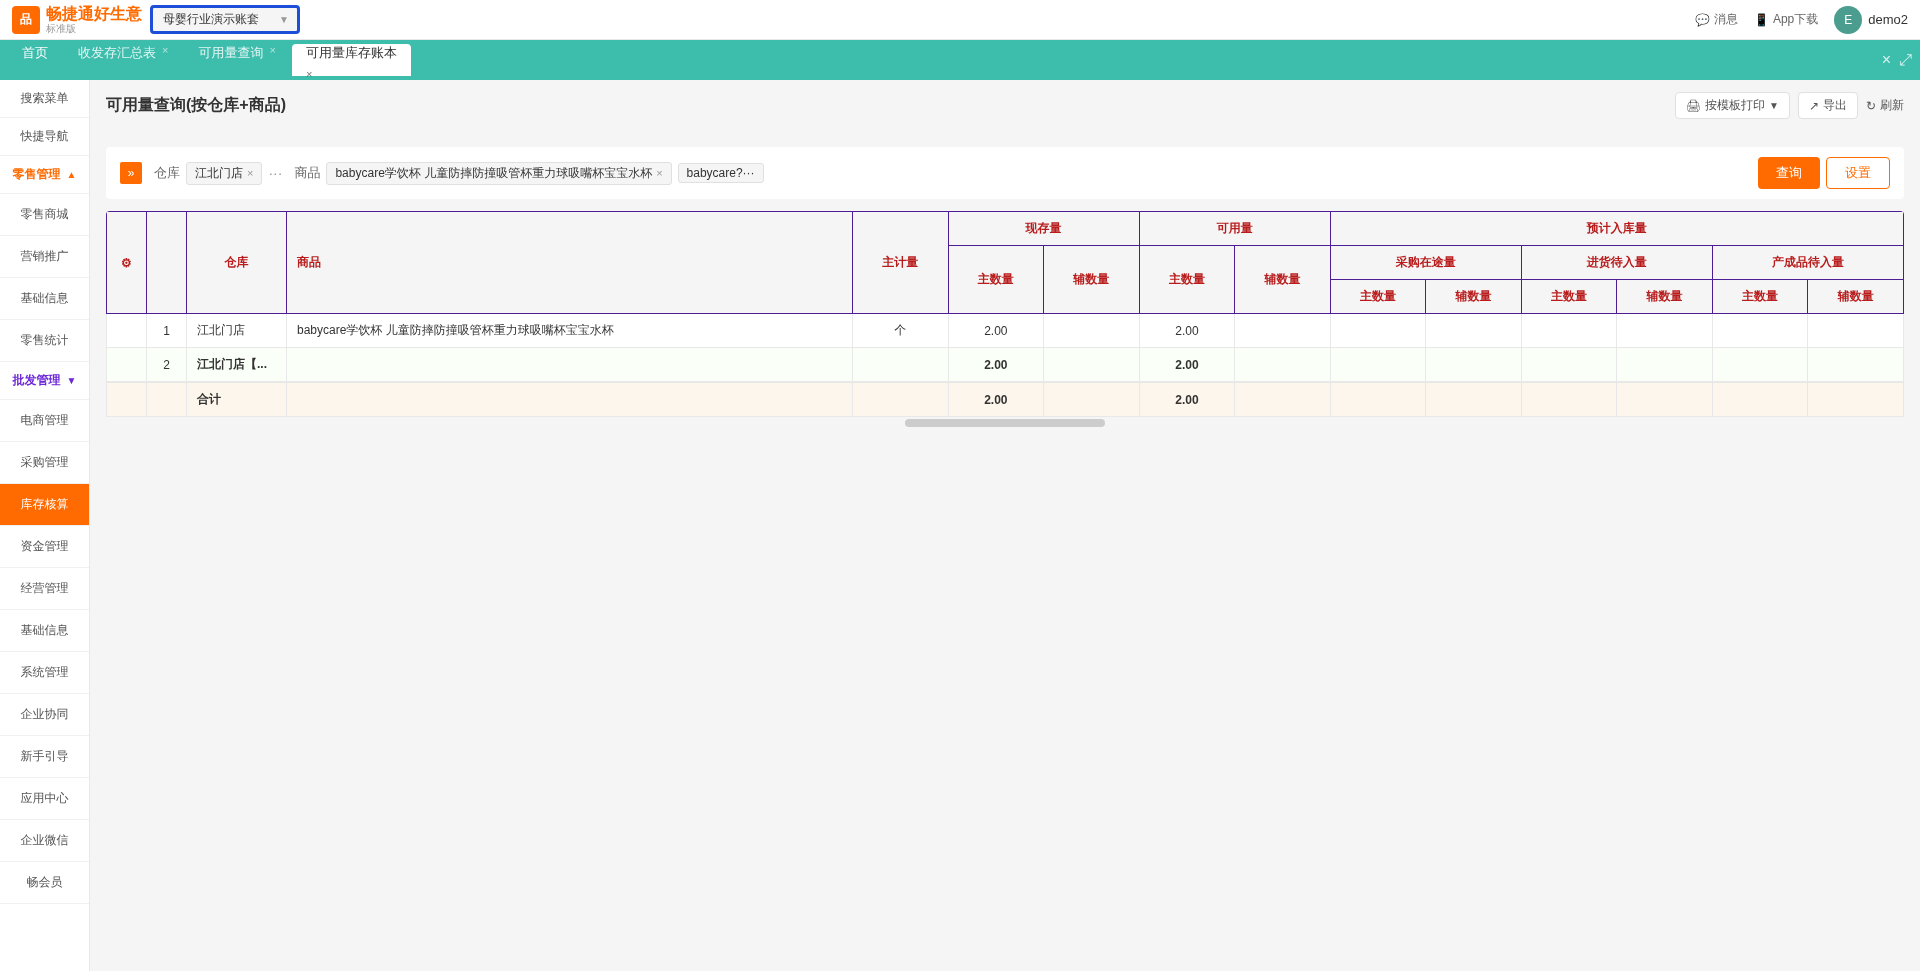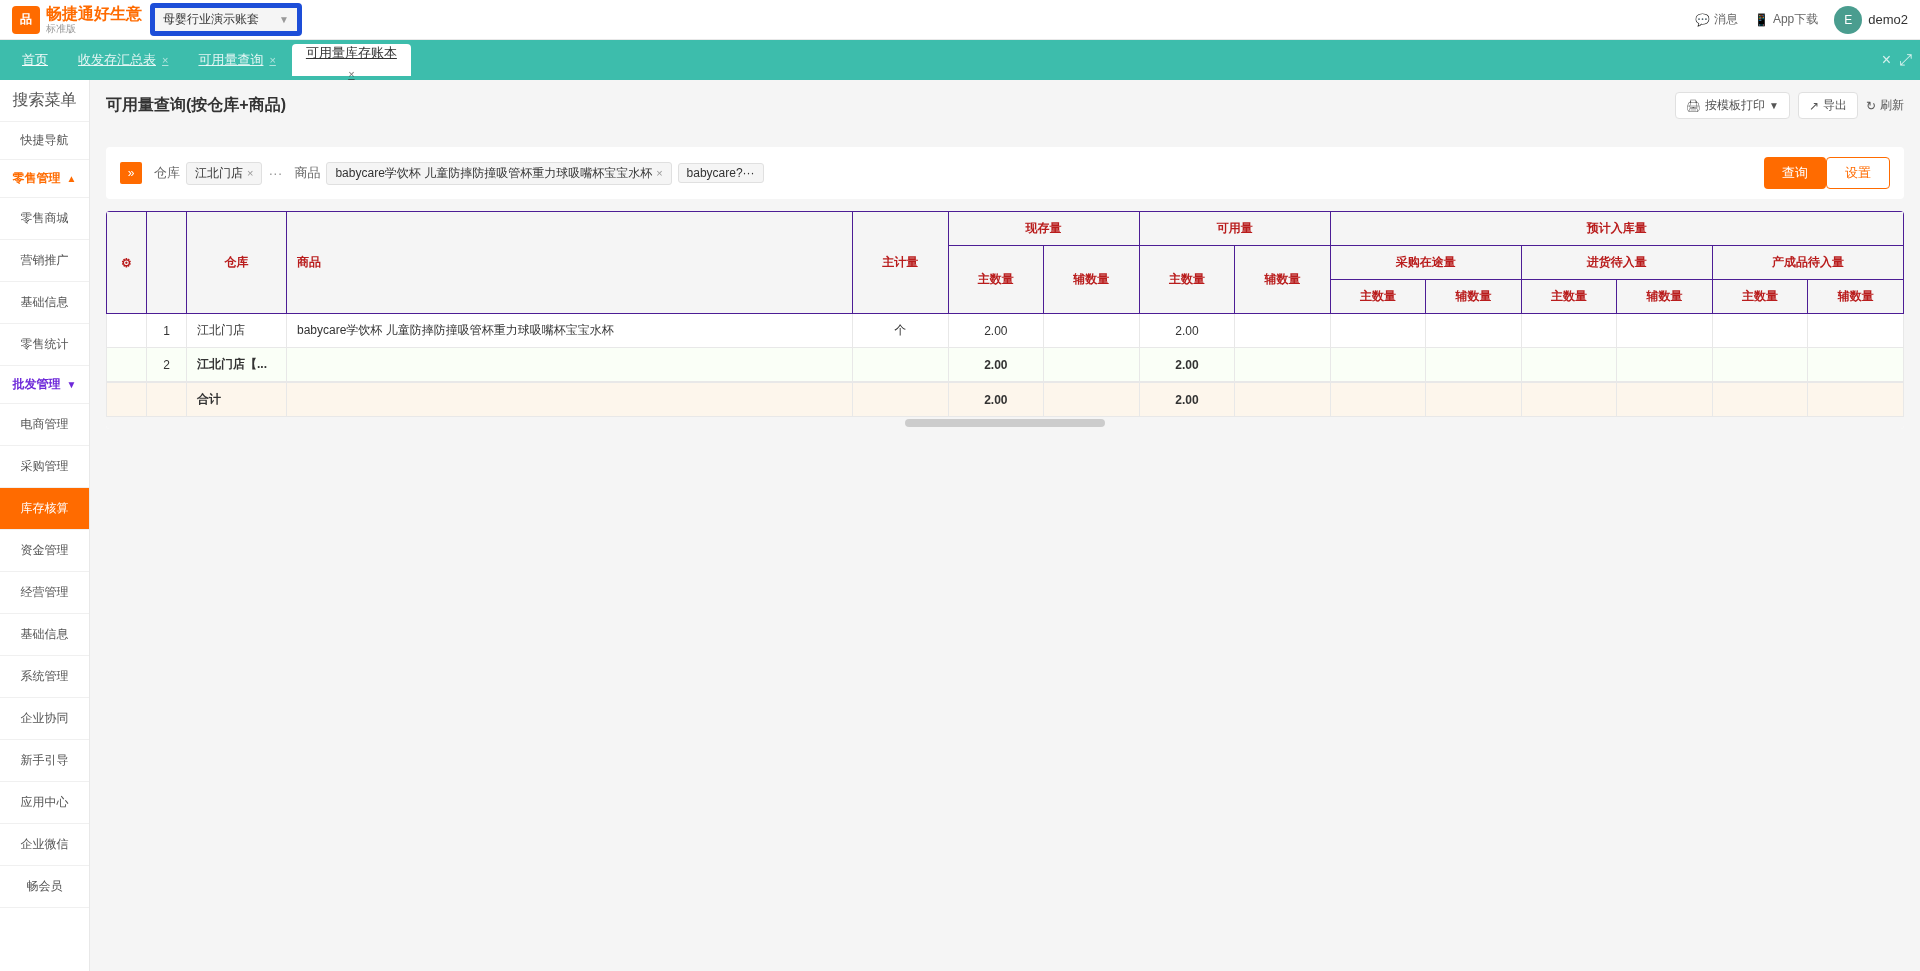"母婴行业演示账套" .org-selector { border: 5px solid #1d4ed8 -> 3px solid #1d4ed8 }
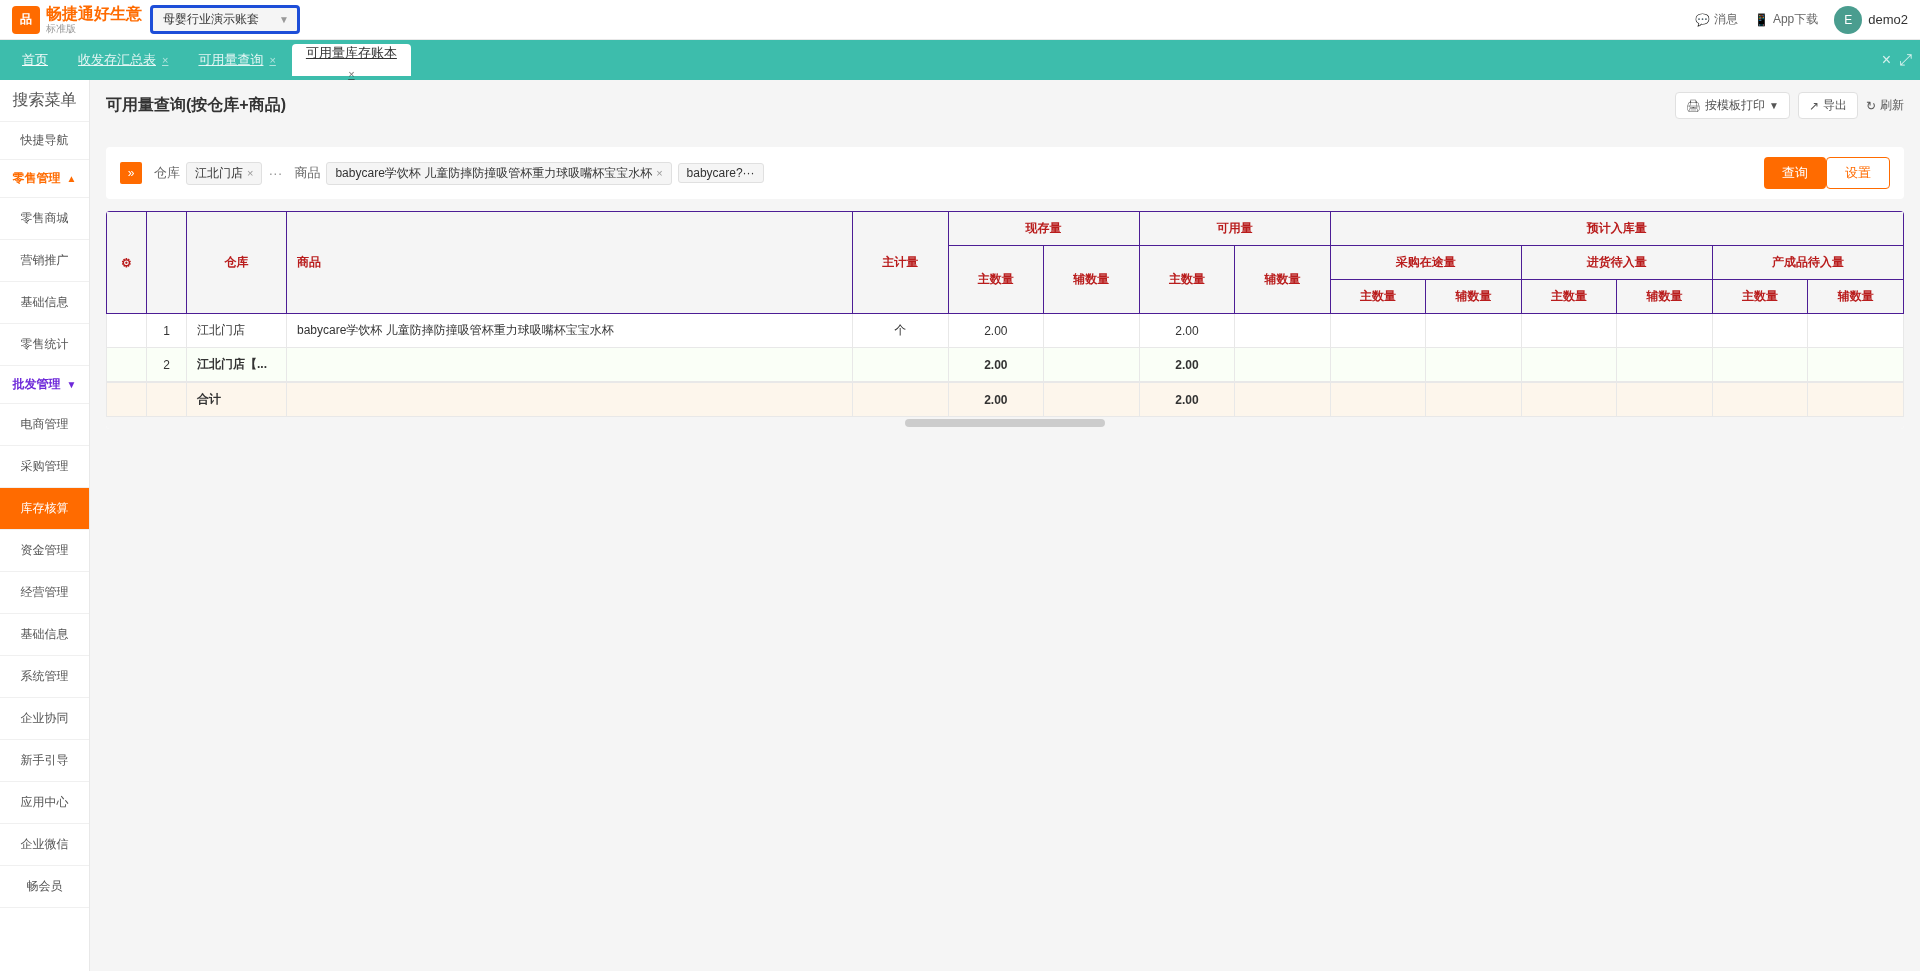"首页" .nav-tab { align-items: center -> none; text-decoration: underline -> none }
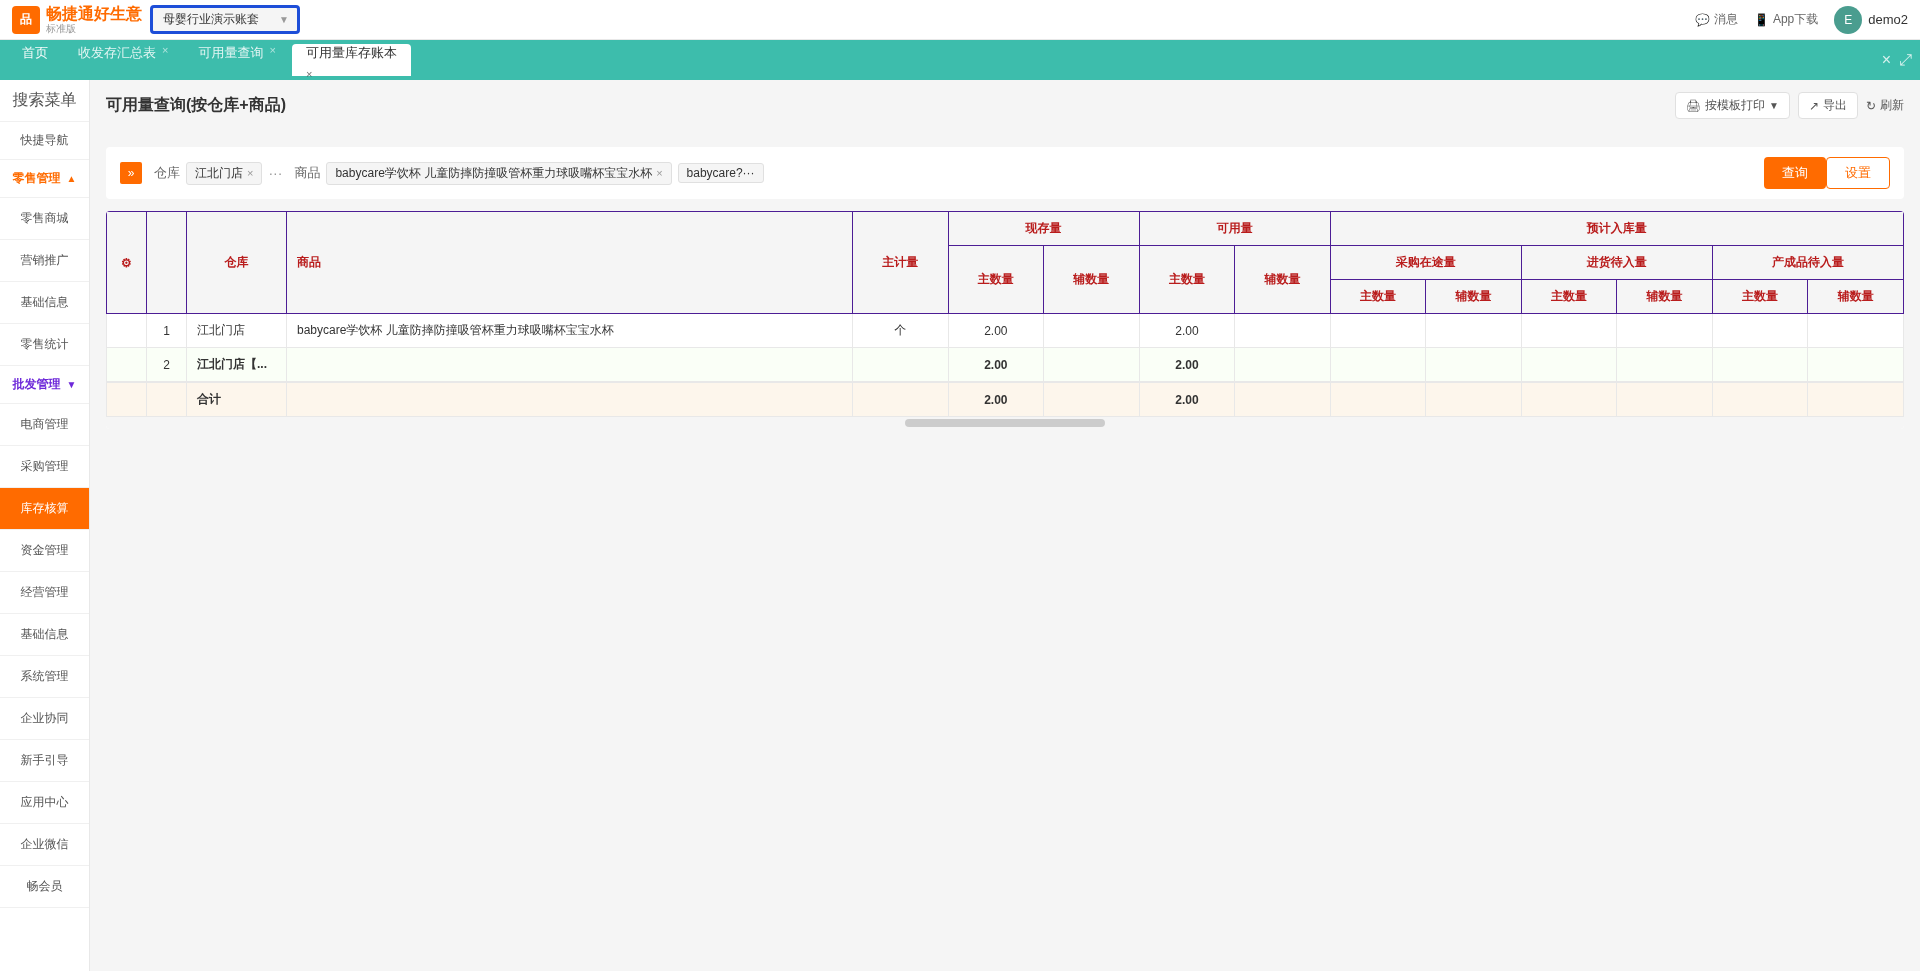"搜索菜单" .sidebar-search { font-size: 16px -> 12px }
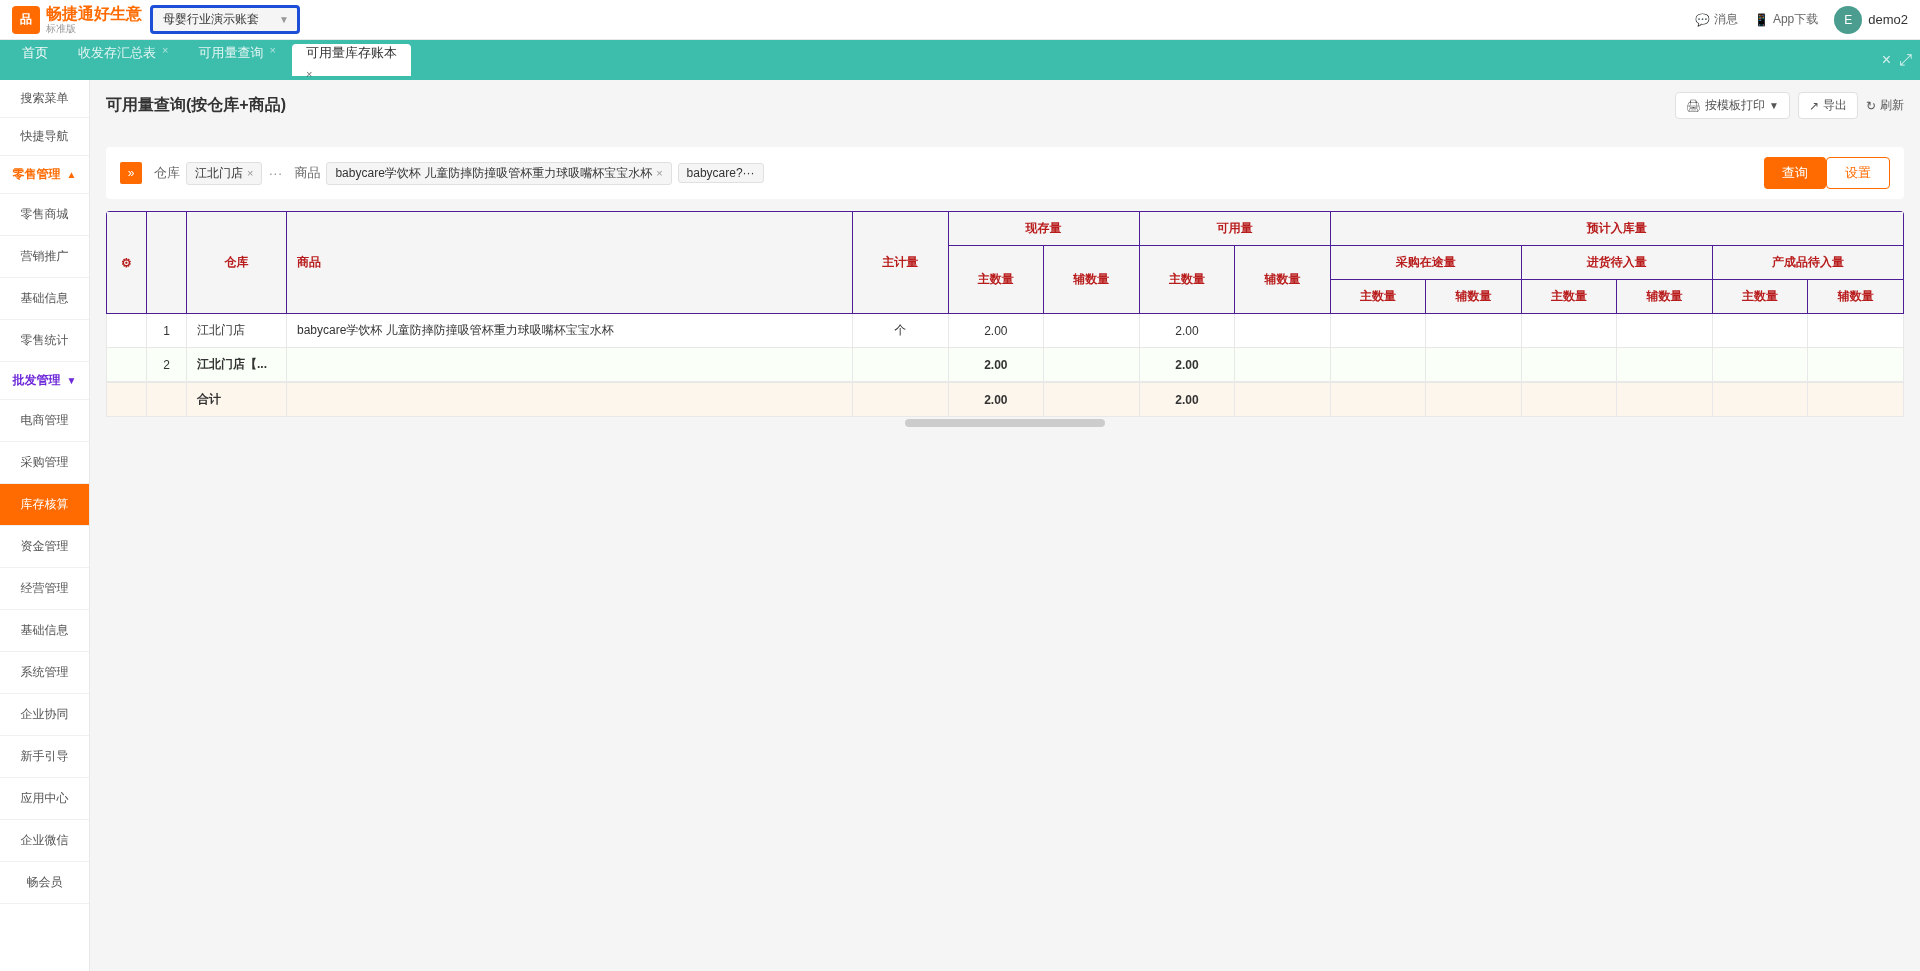"查询" .filter-actions-right { gap: none -> 6px }
